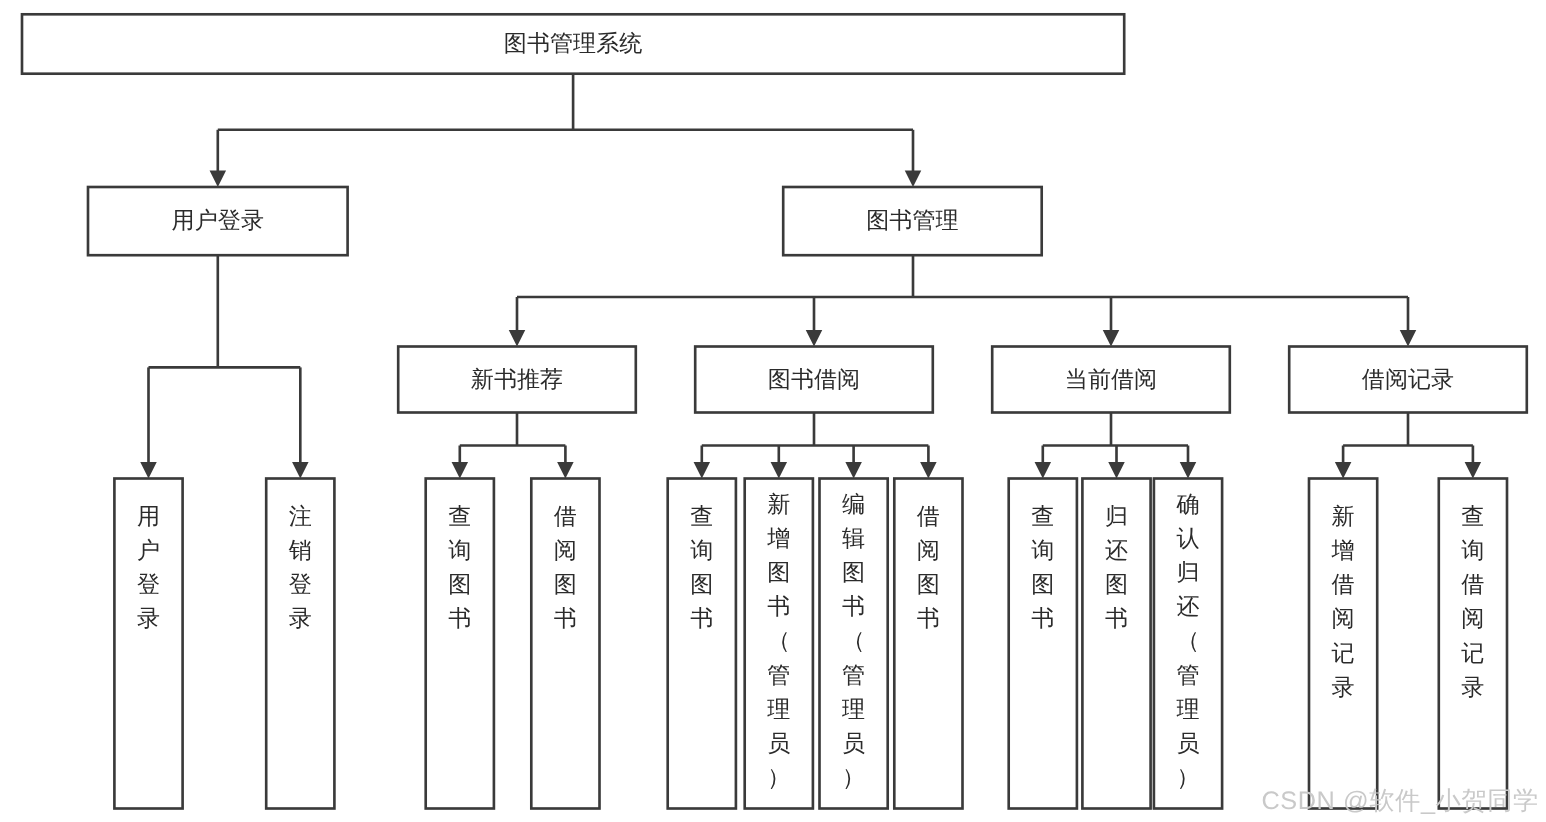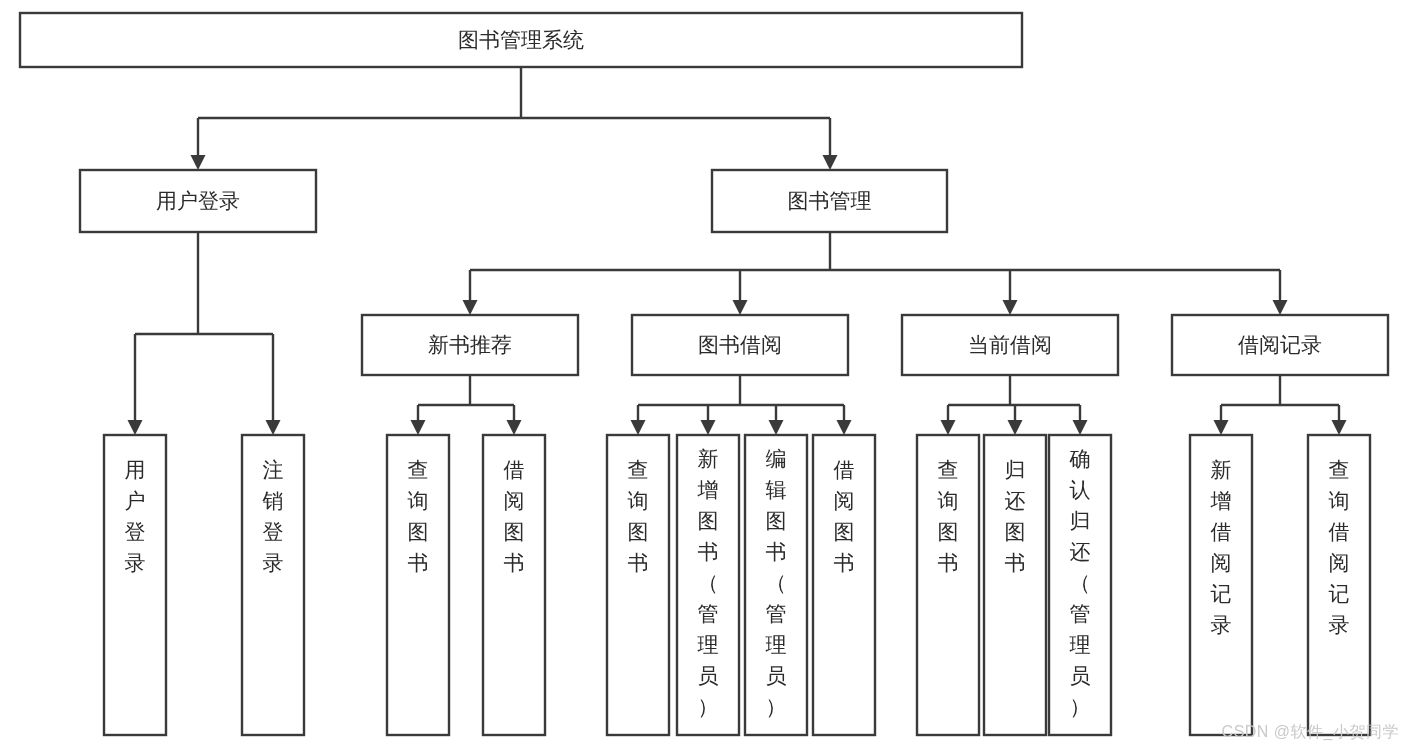"CSDN @软件_小贺同学" .watermark { font-size: 16px -> 23px }
